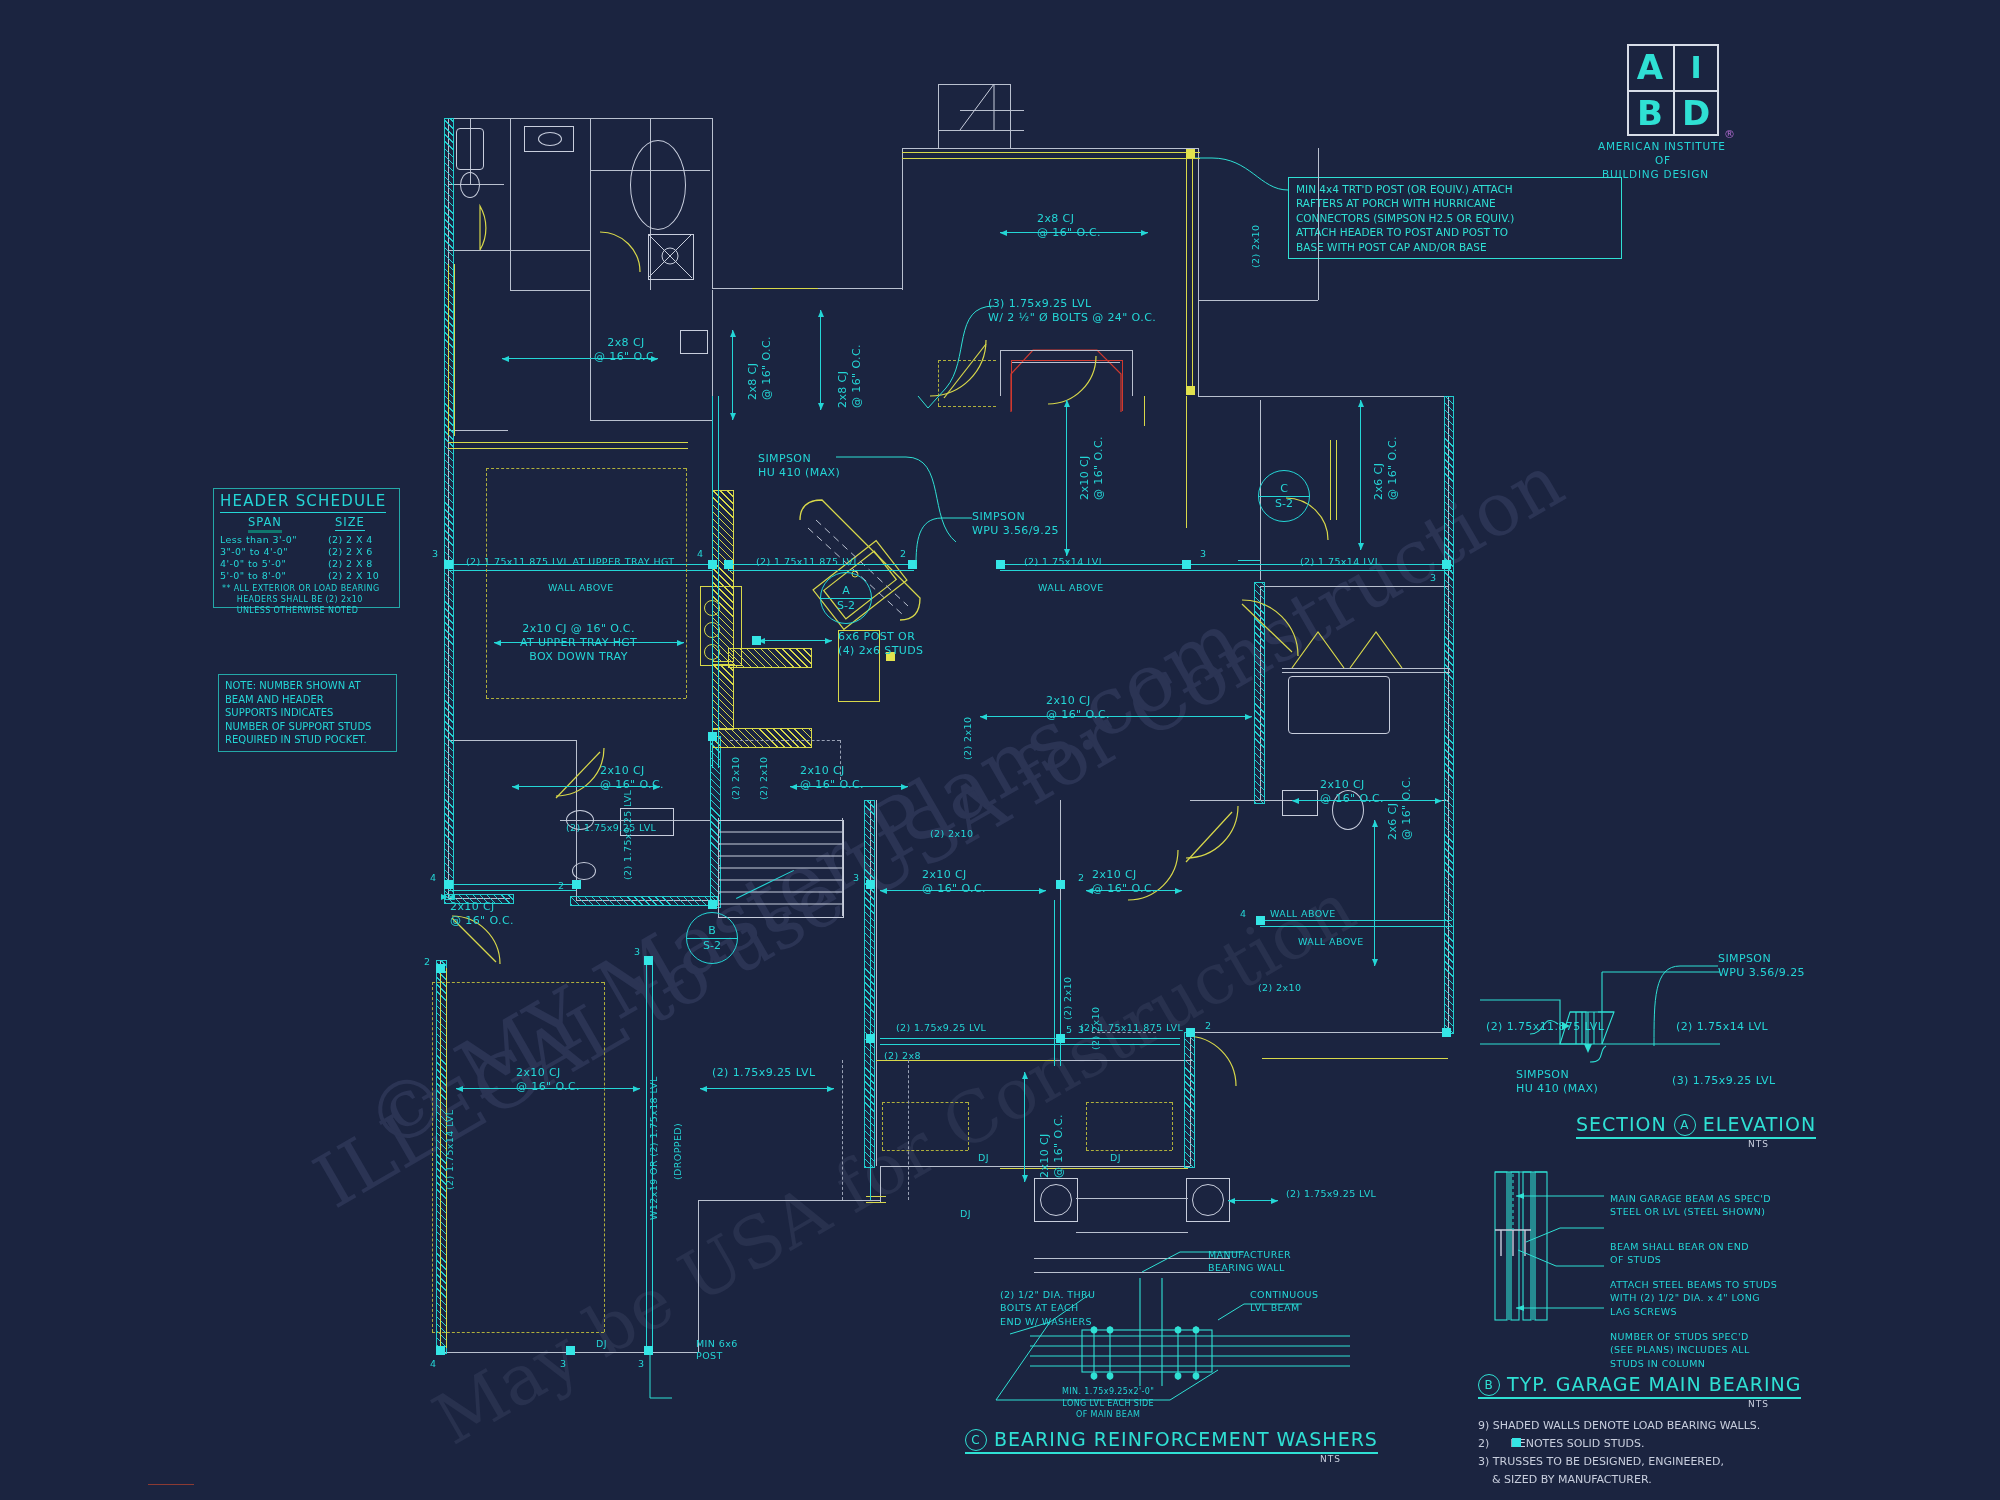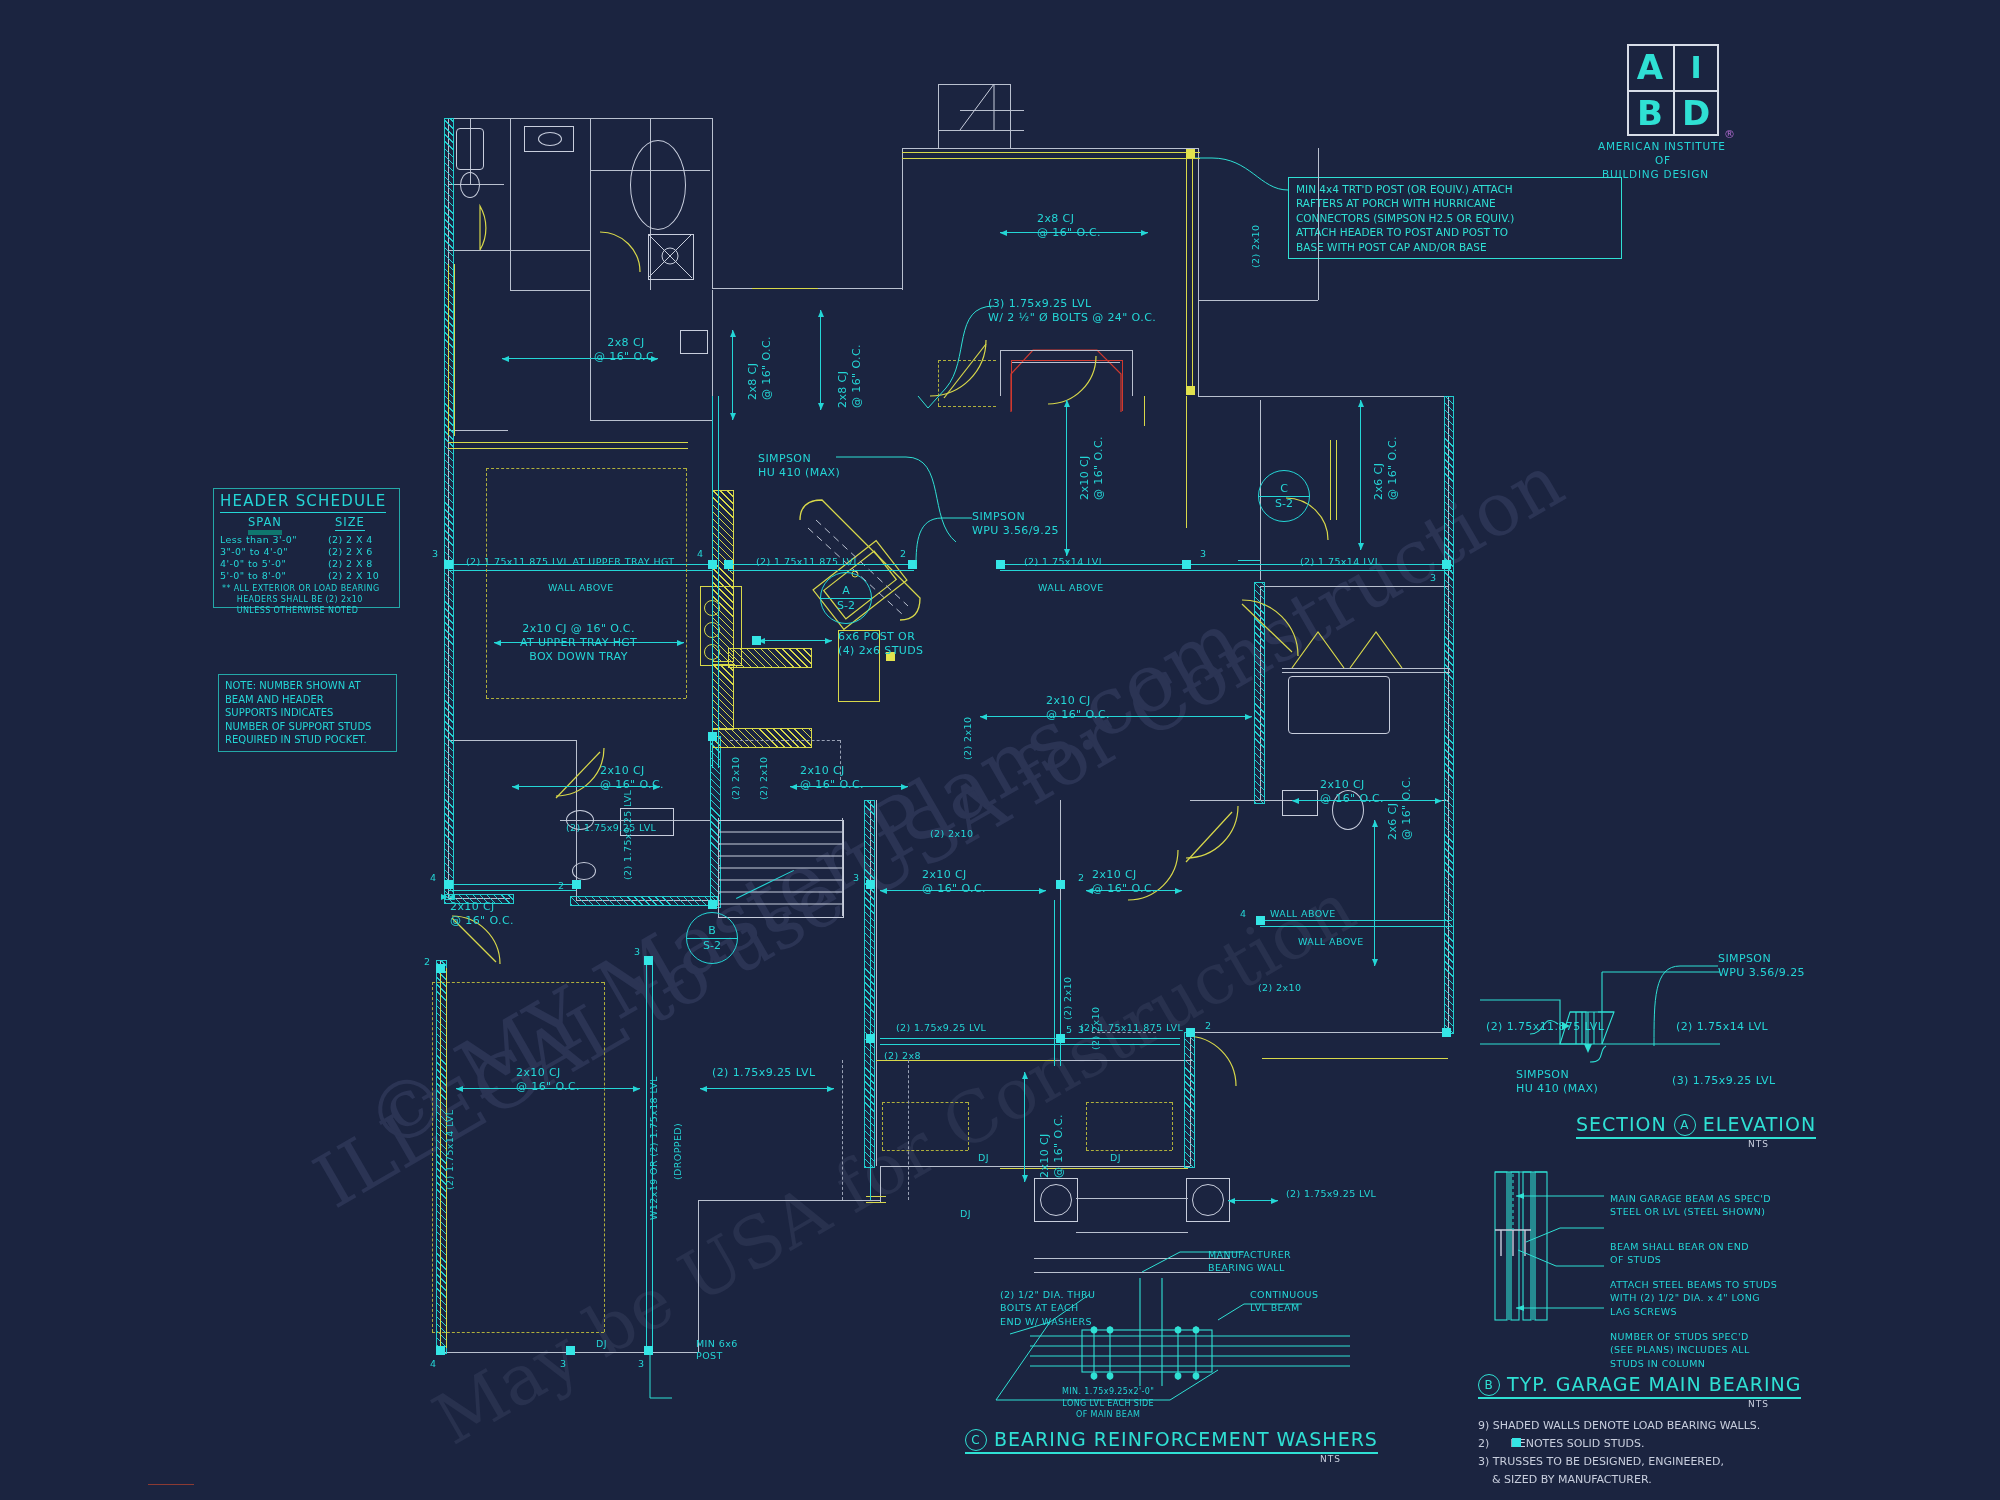"SPAN" div.txt { border-bottom: 5px solid #0f766e -> 3px solid #0f766e }
